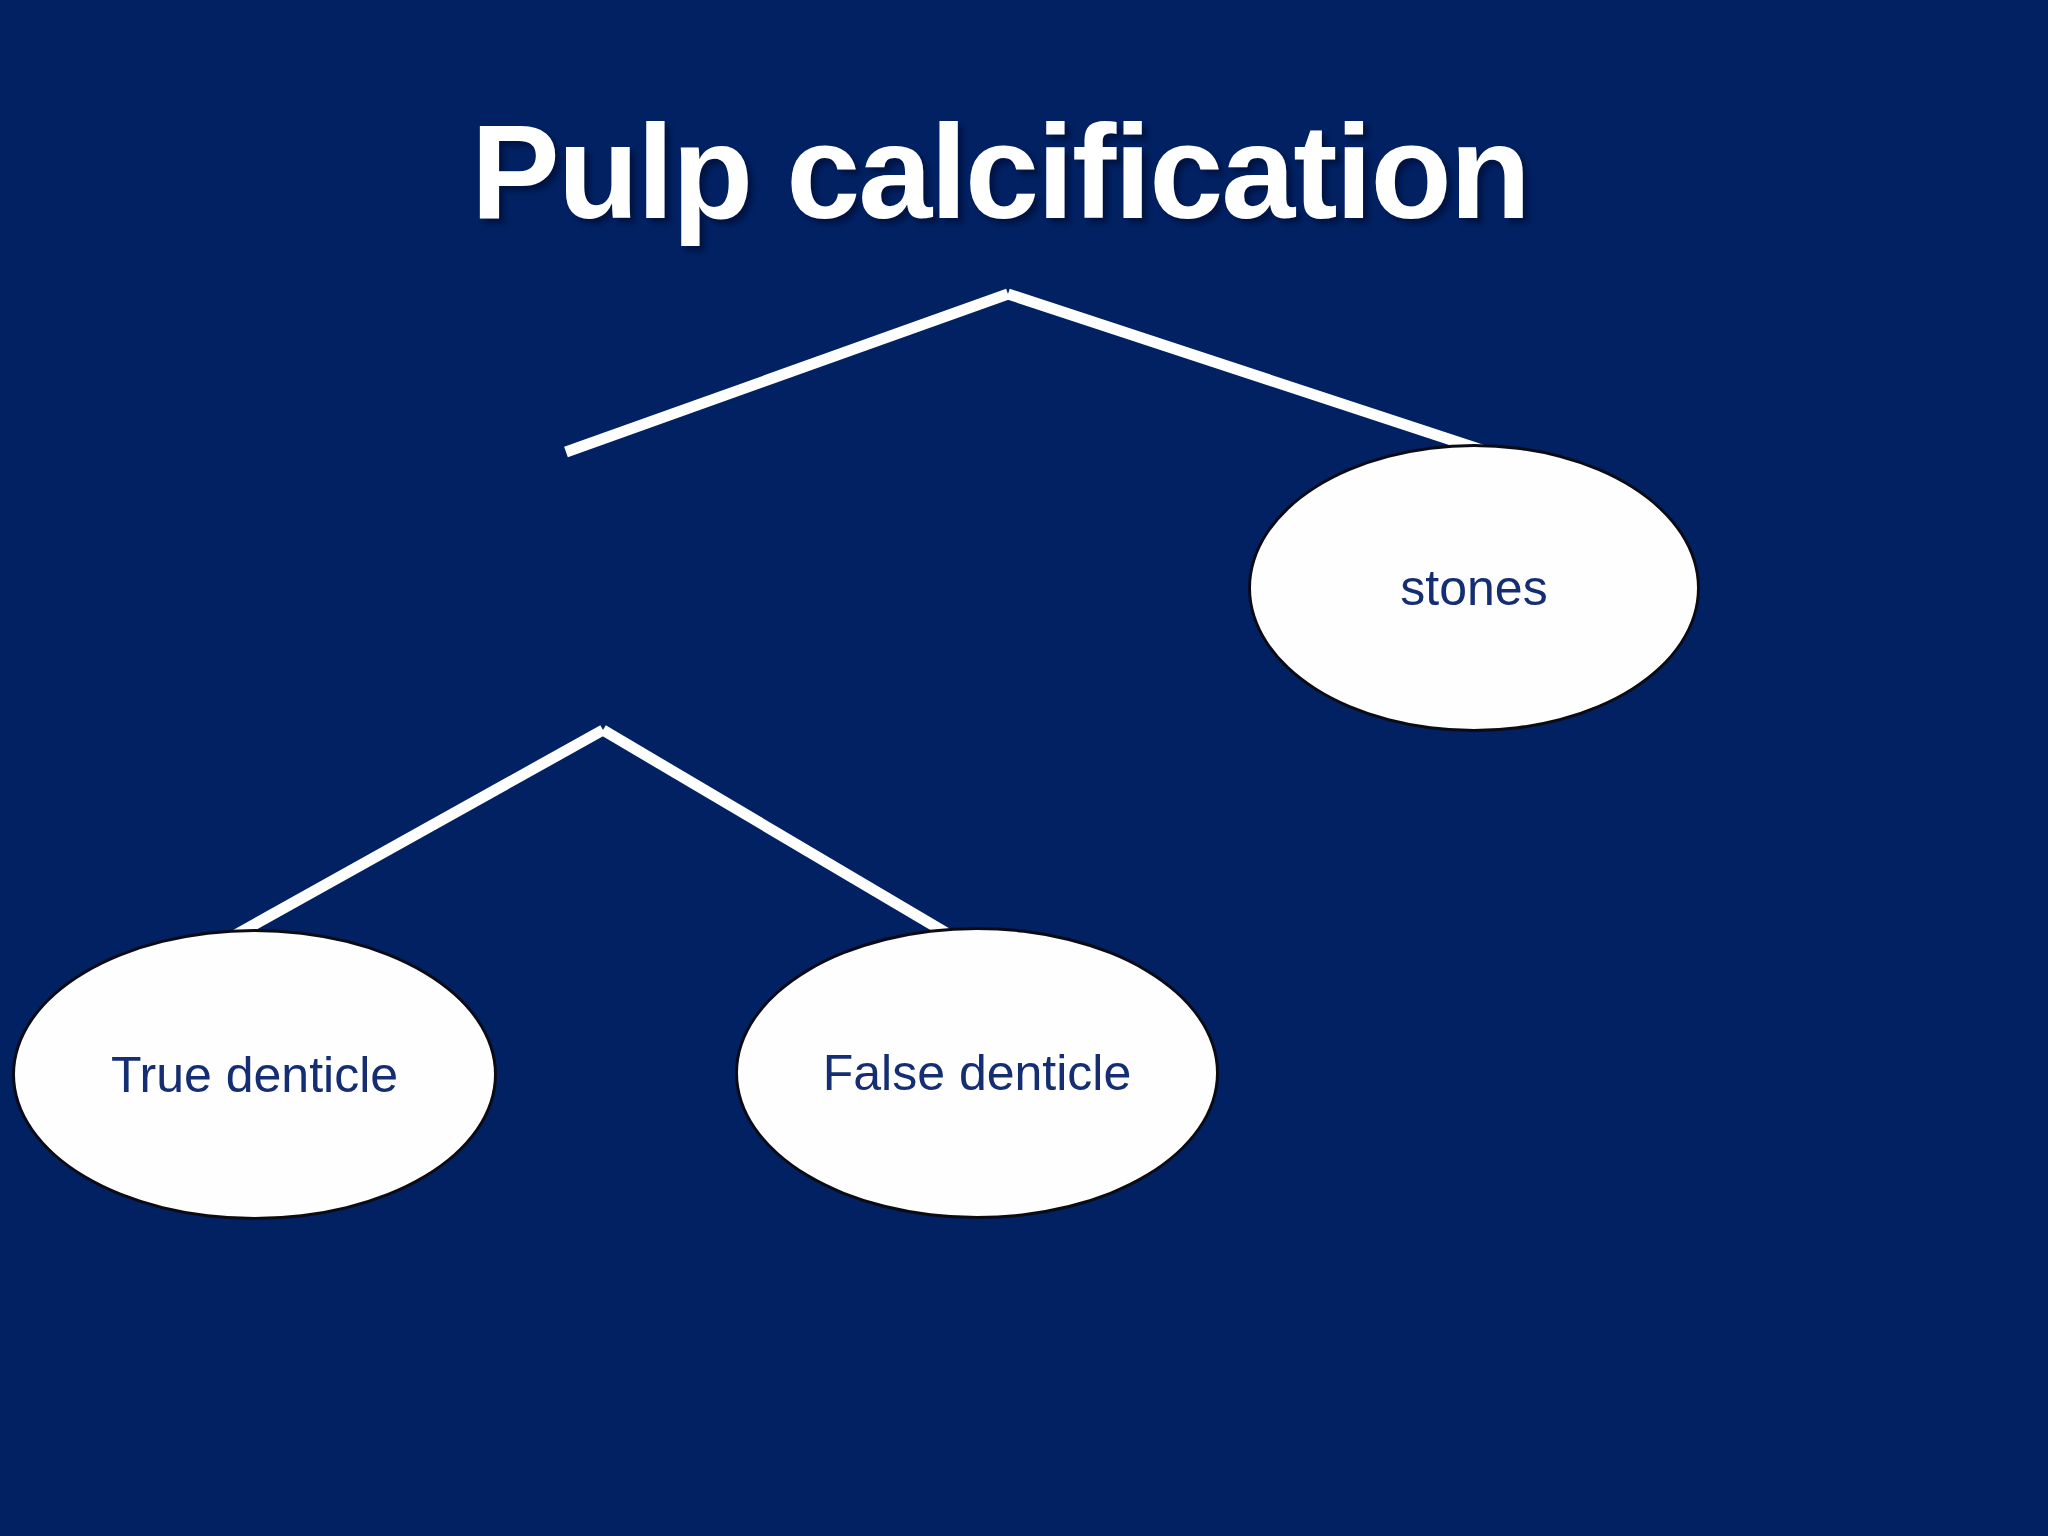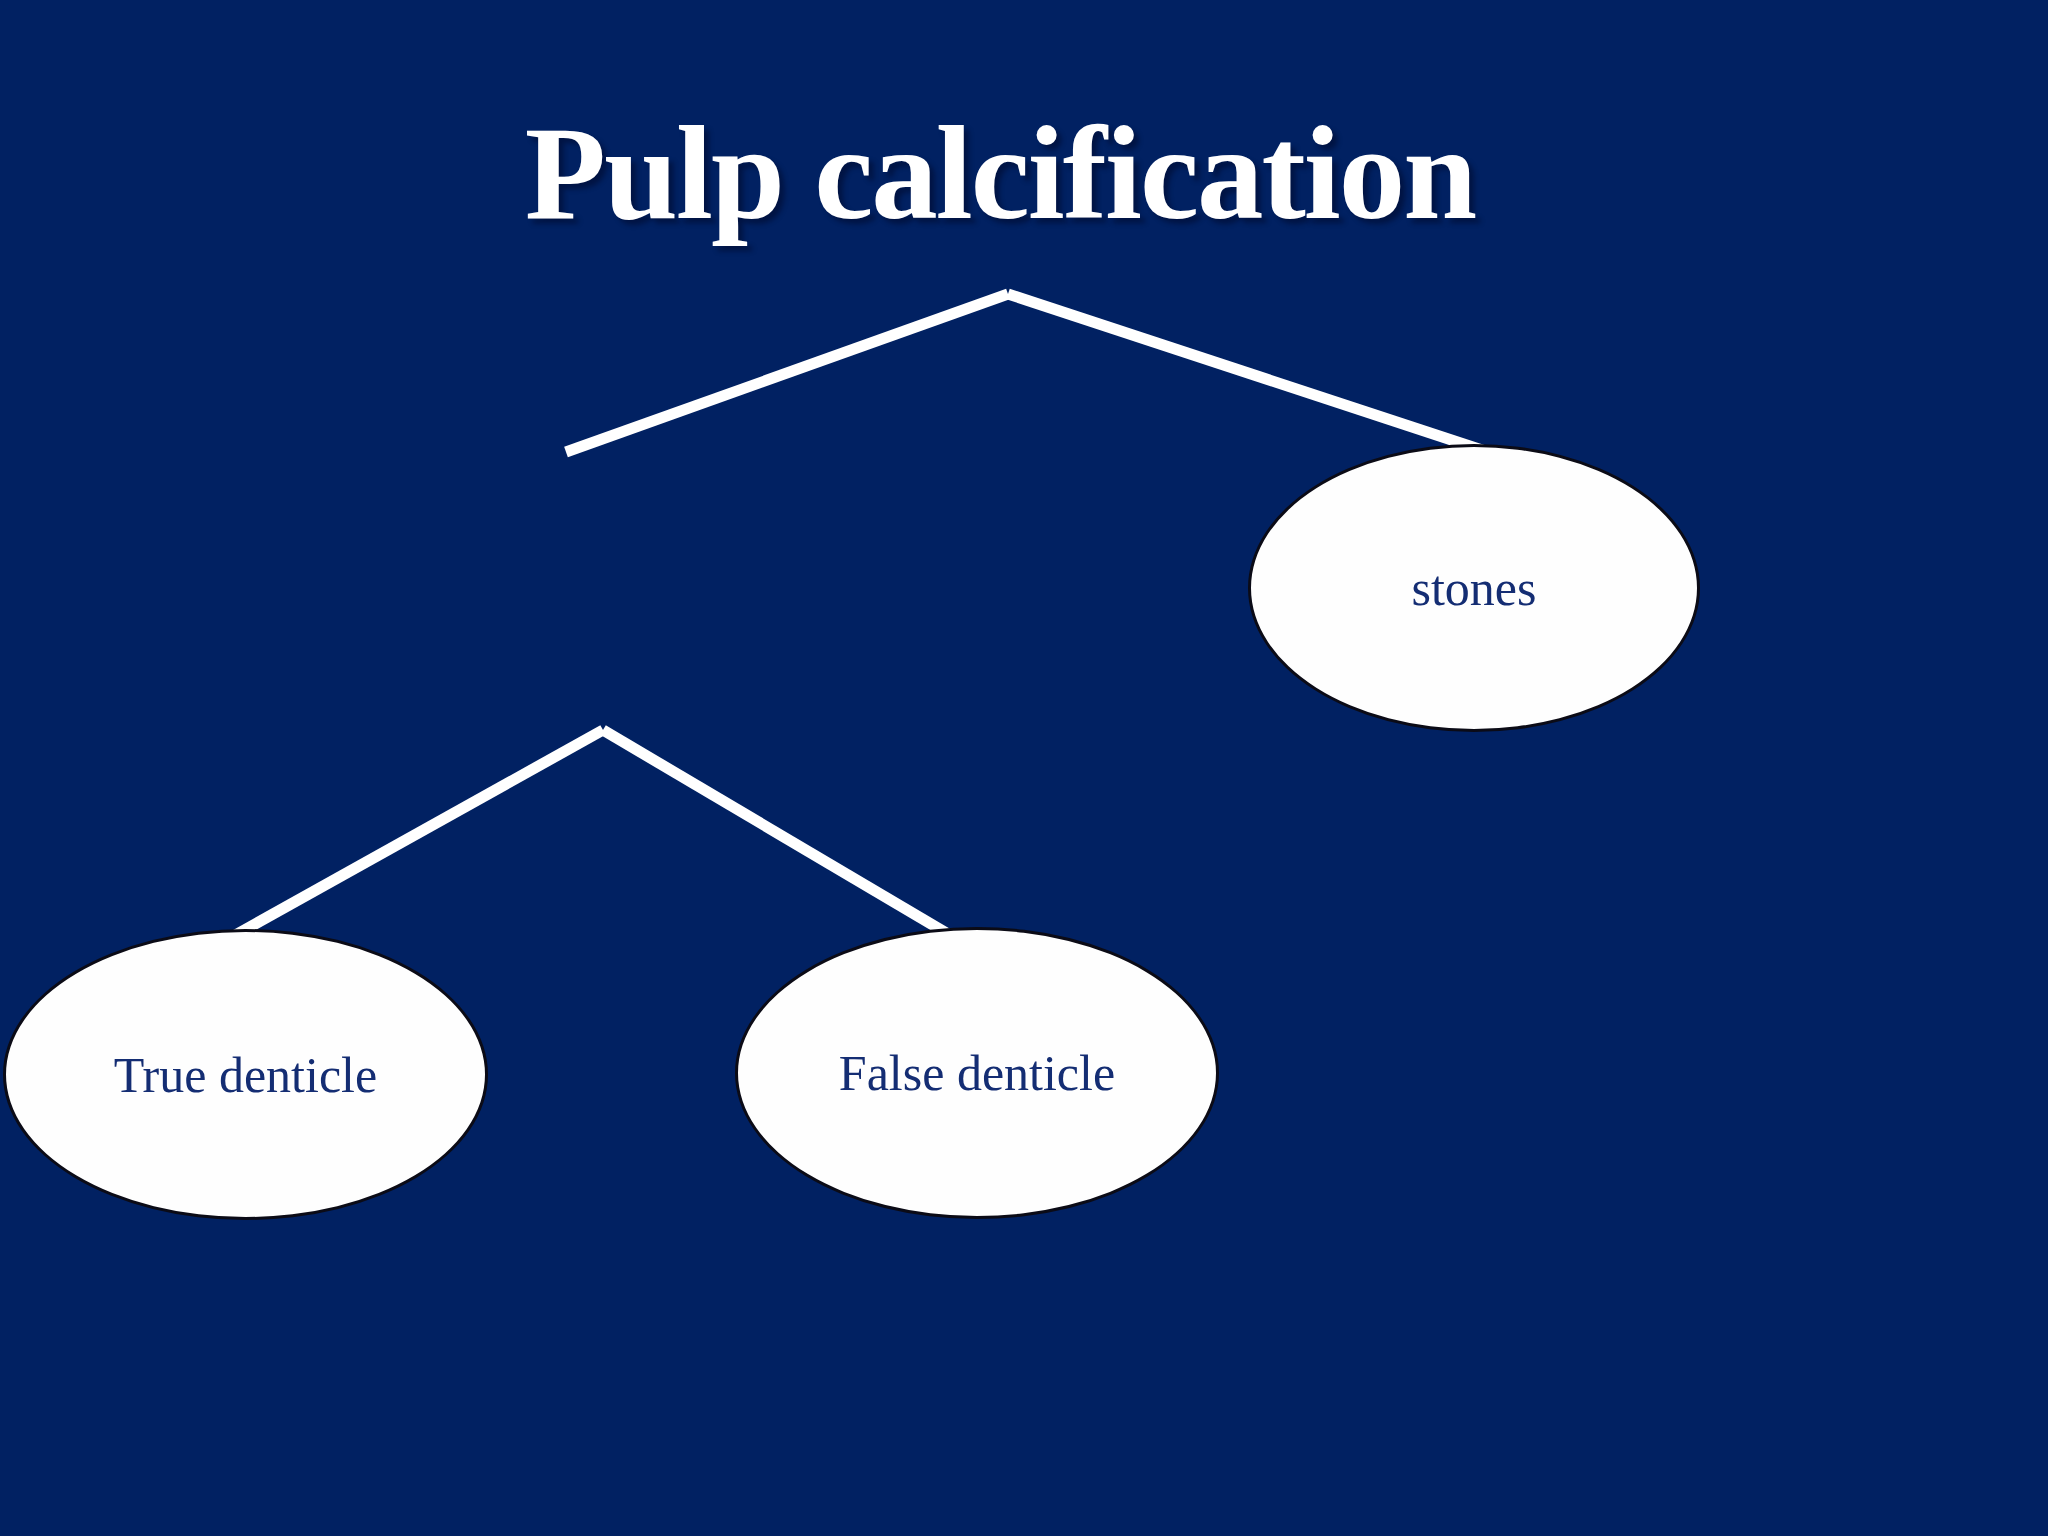"Pulp calcification" .slide { font-family: Liberation Serif, serif -> Liberation Sans, sans-serif }
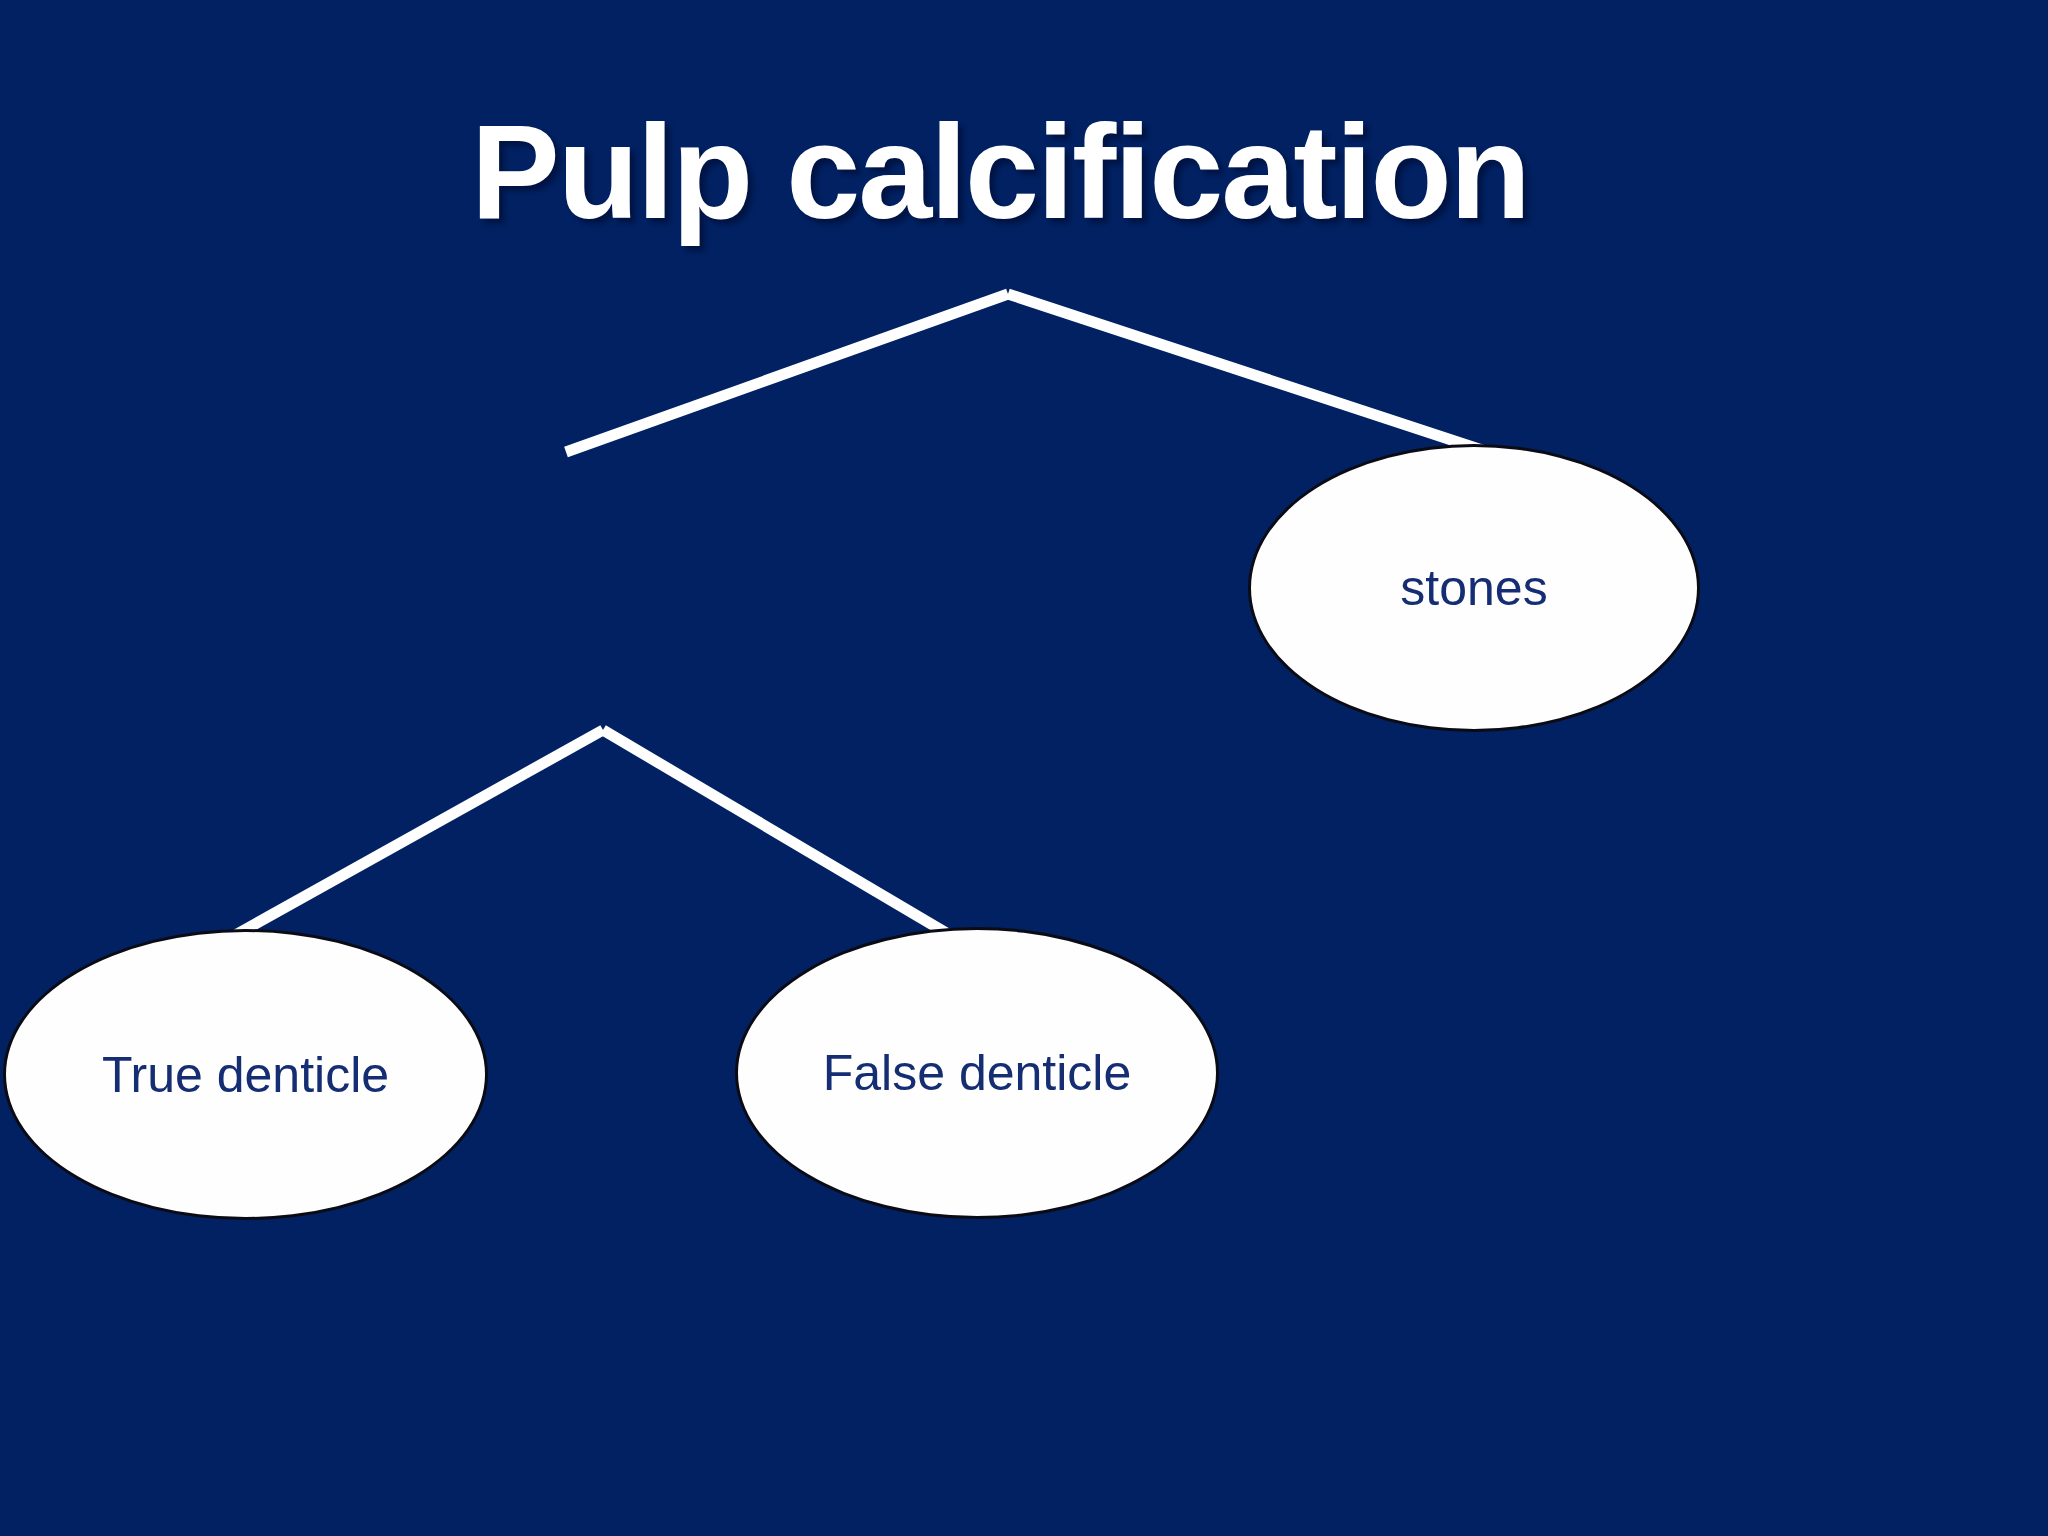"True denticle" .node-true { left: 3px -> 12px }
